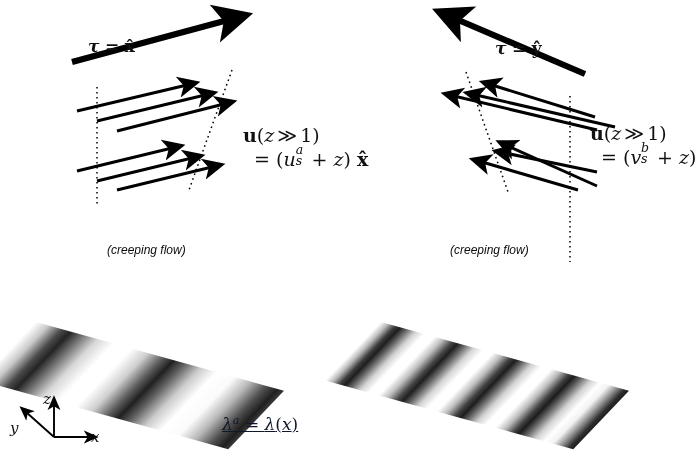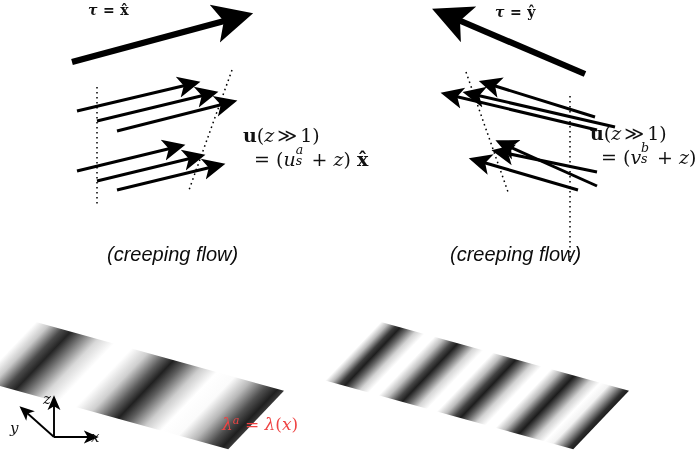"τ = x̂" .tau-label { font-size: 14px -> 17px; margin-top: none -> 34px }
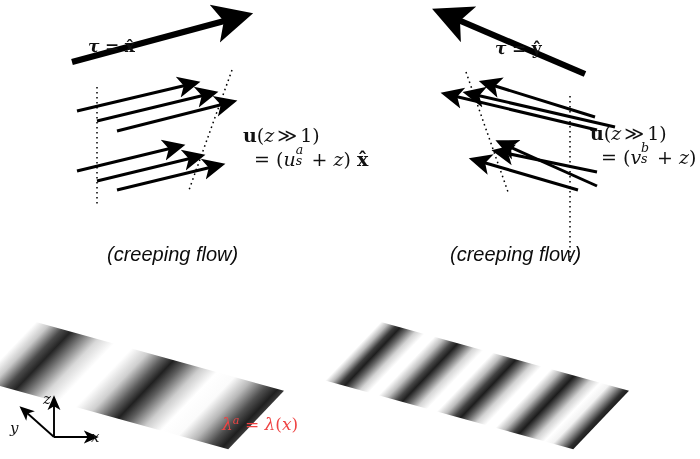"(creeping flow)" .creeping { font-size: 20px -> 12px }
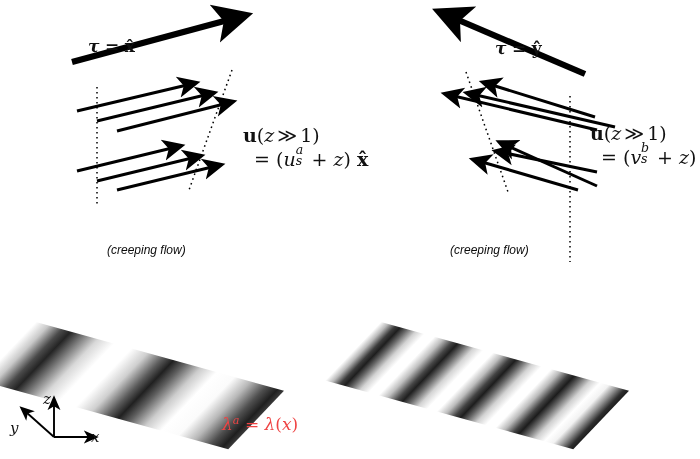"λa = λ(x)" .lambda-label { color: #ef4444 -> #0f172a; text-decoration: none -> underline }
